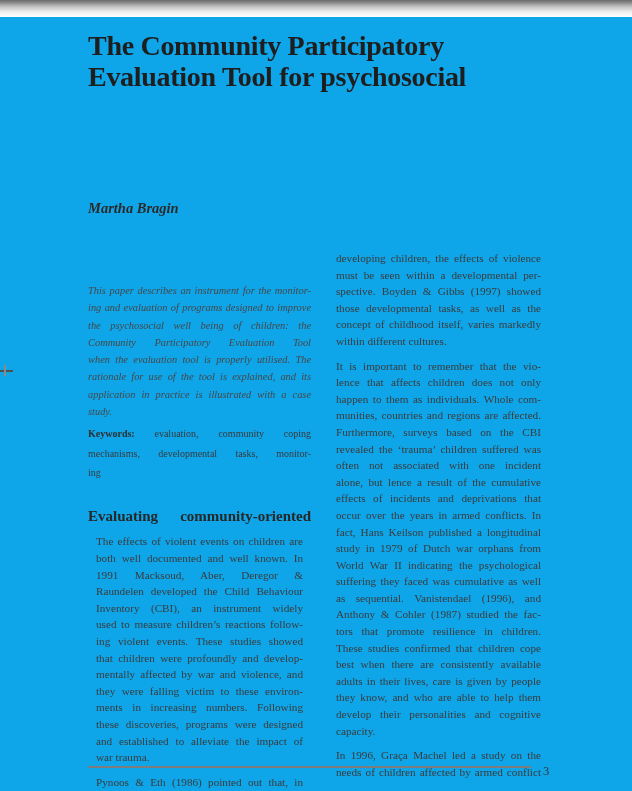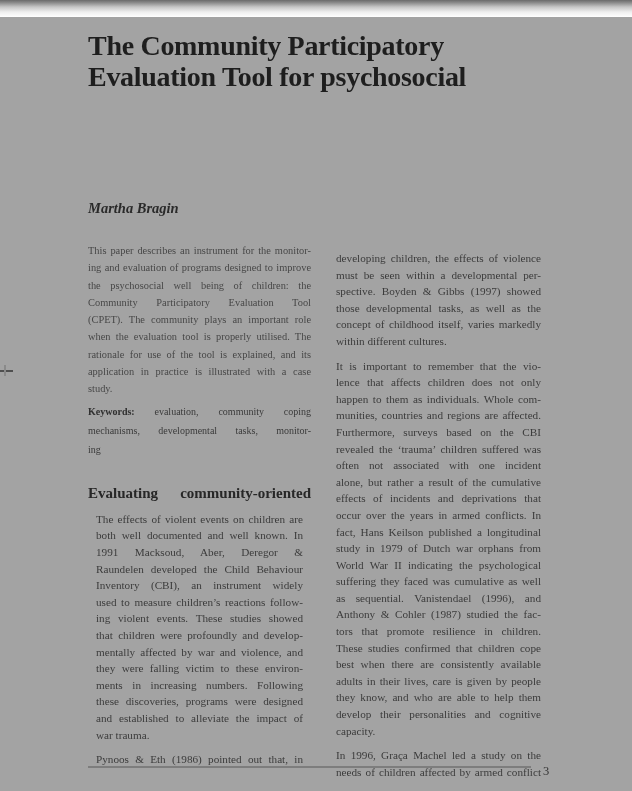"The Community Participatory" .sheet { background: #a3a3a3 -> #0ea5e9 }
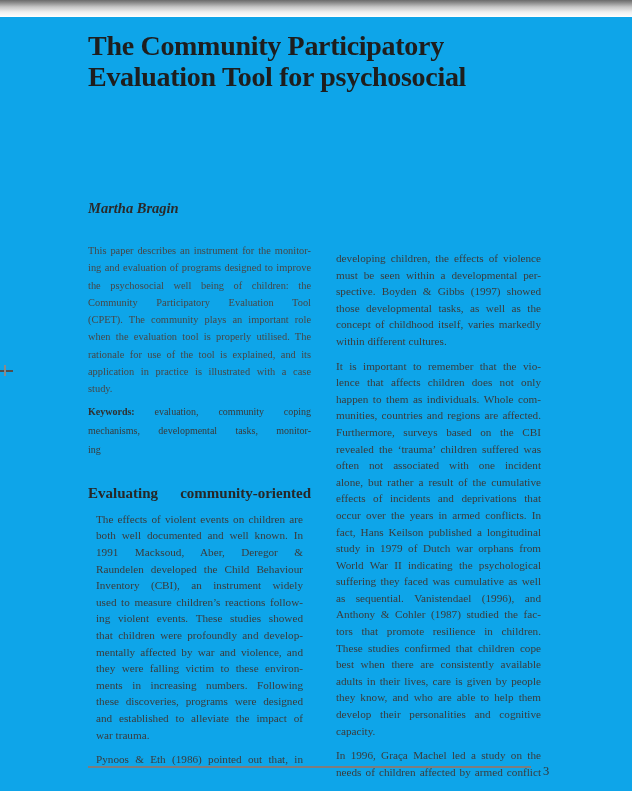"This paper describes an instrument" .abstract { font-style: none -> italic; margin-top: none -> 40px }
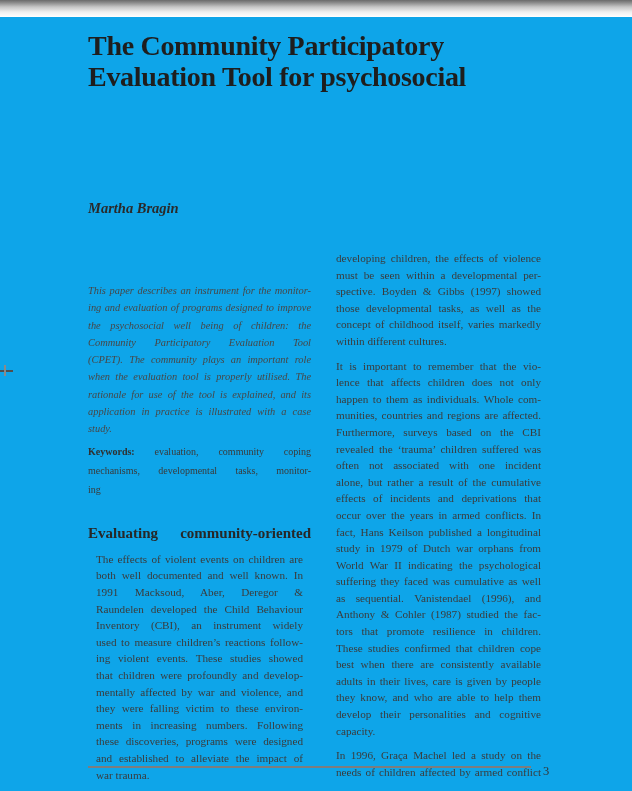"(CPET). The community plays an" div.ln { html: <div>(CPET). The community plays an important role</div> -> none }
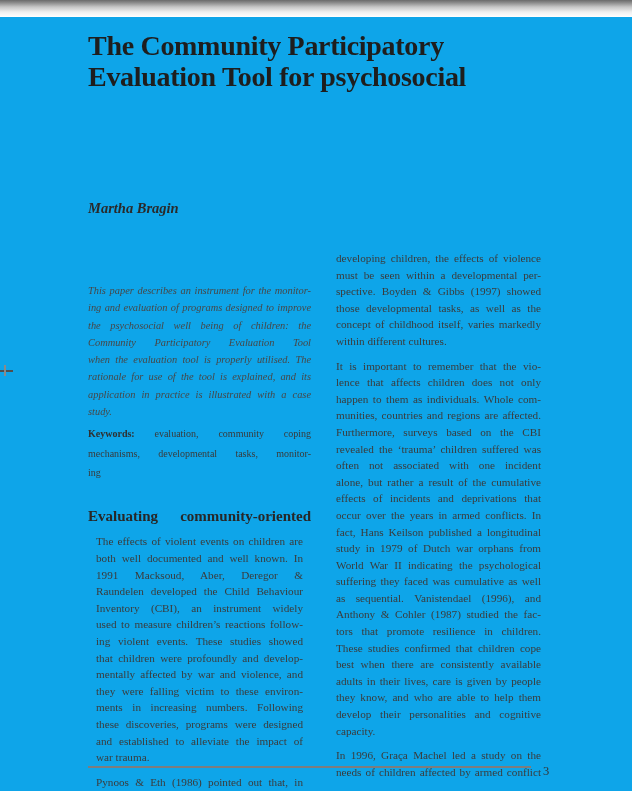"alone, but rather a result" div.ln { text: rather -> lence }
